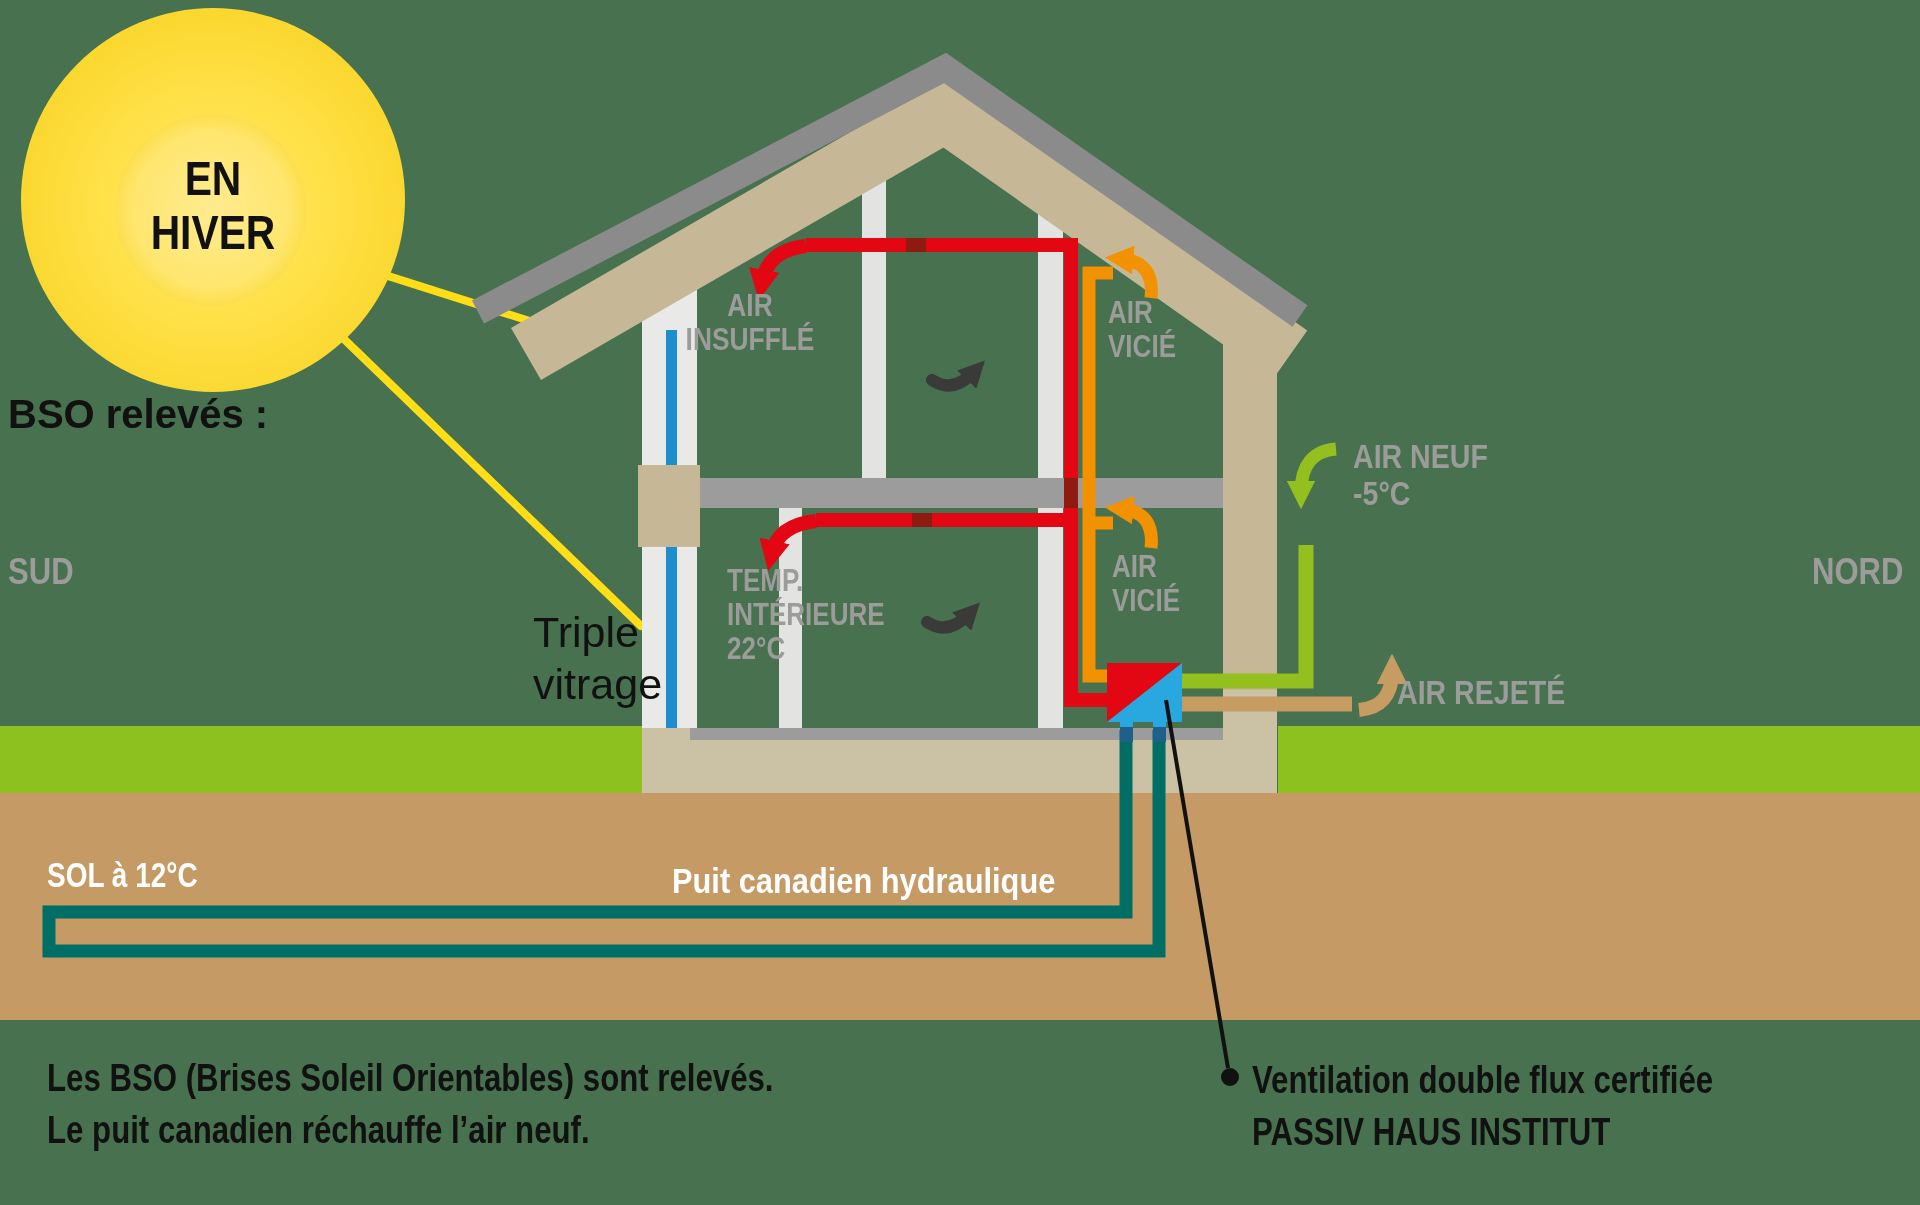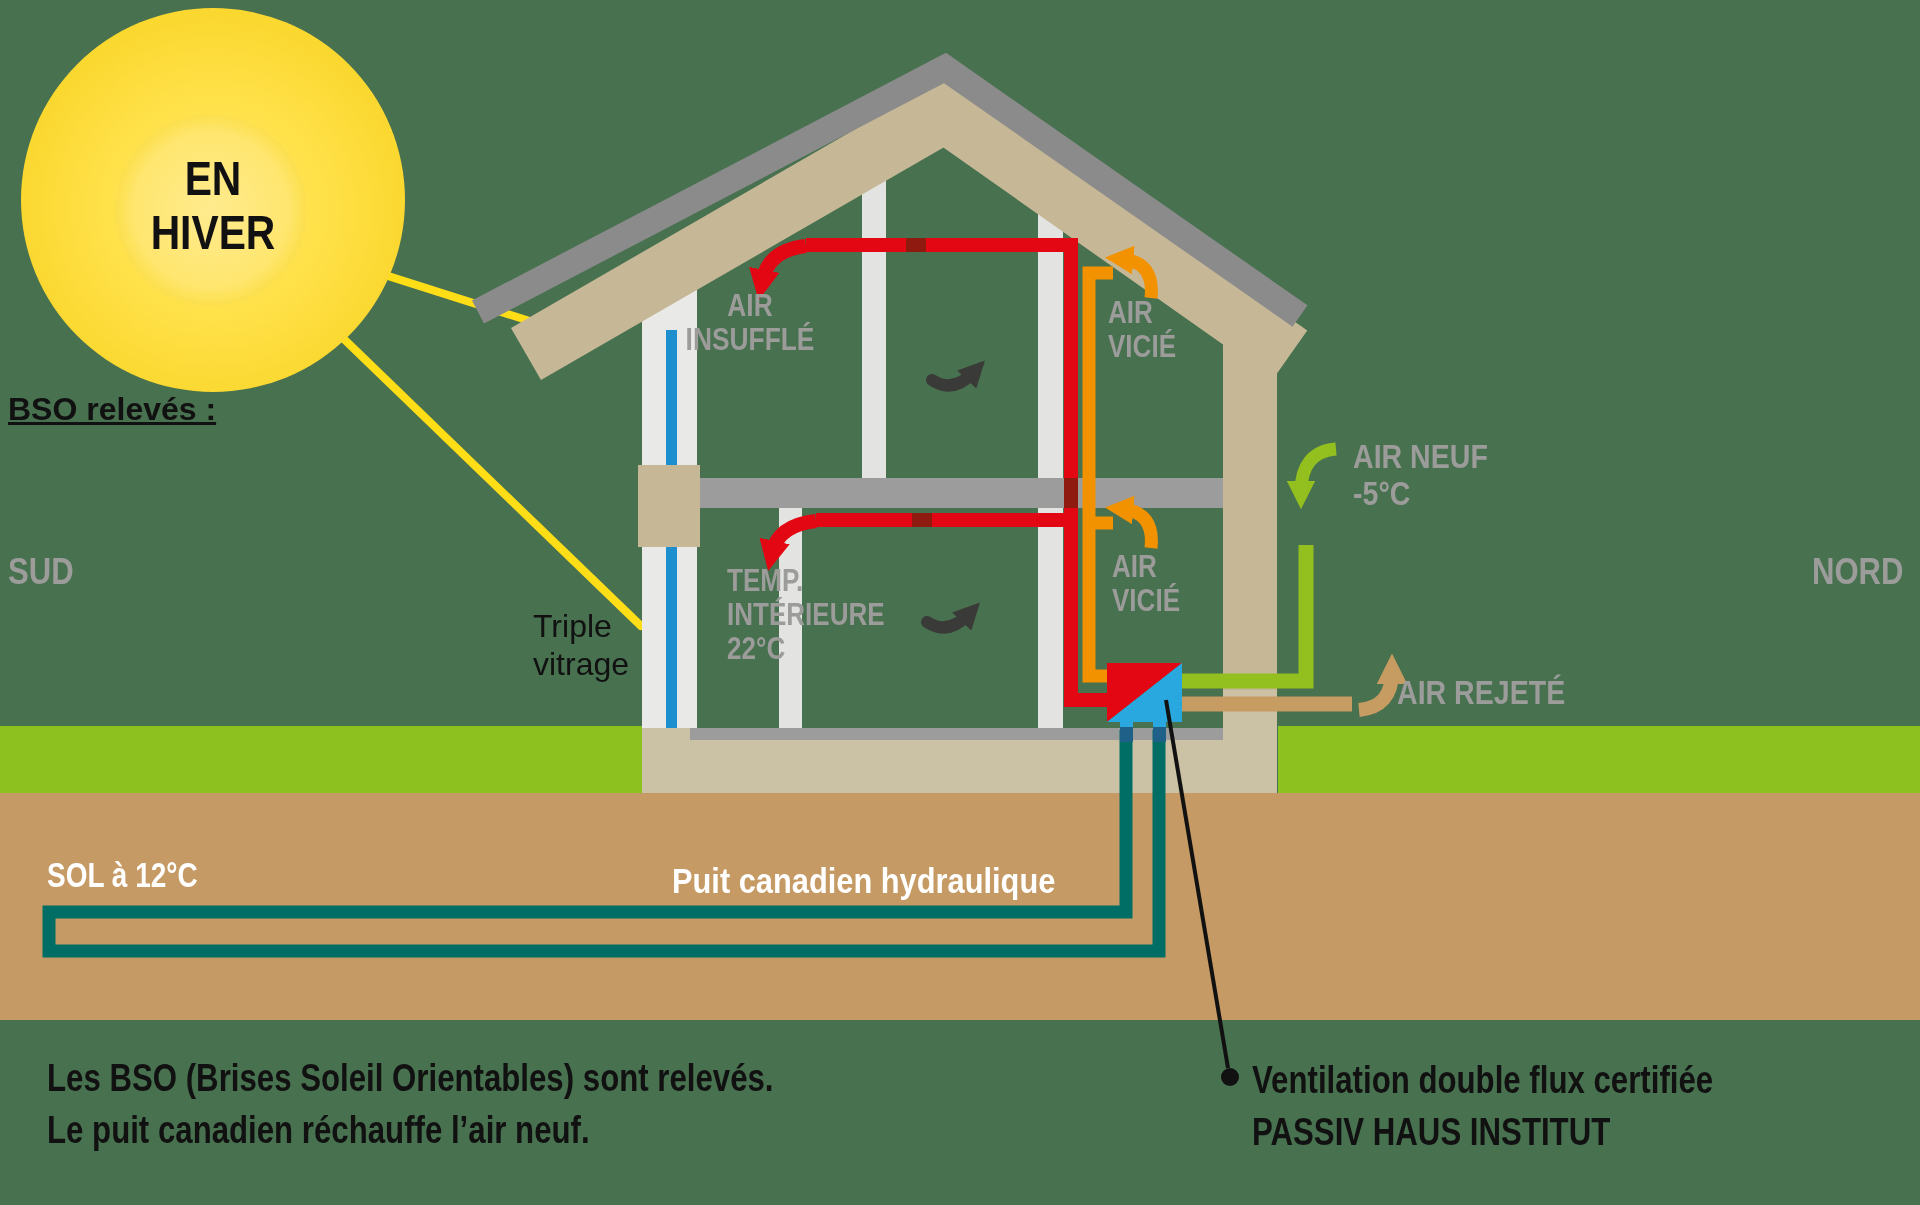"BSO relevés :" div.lbl { font-size: 32px -> 40px; text-decoration: underline -> none }
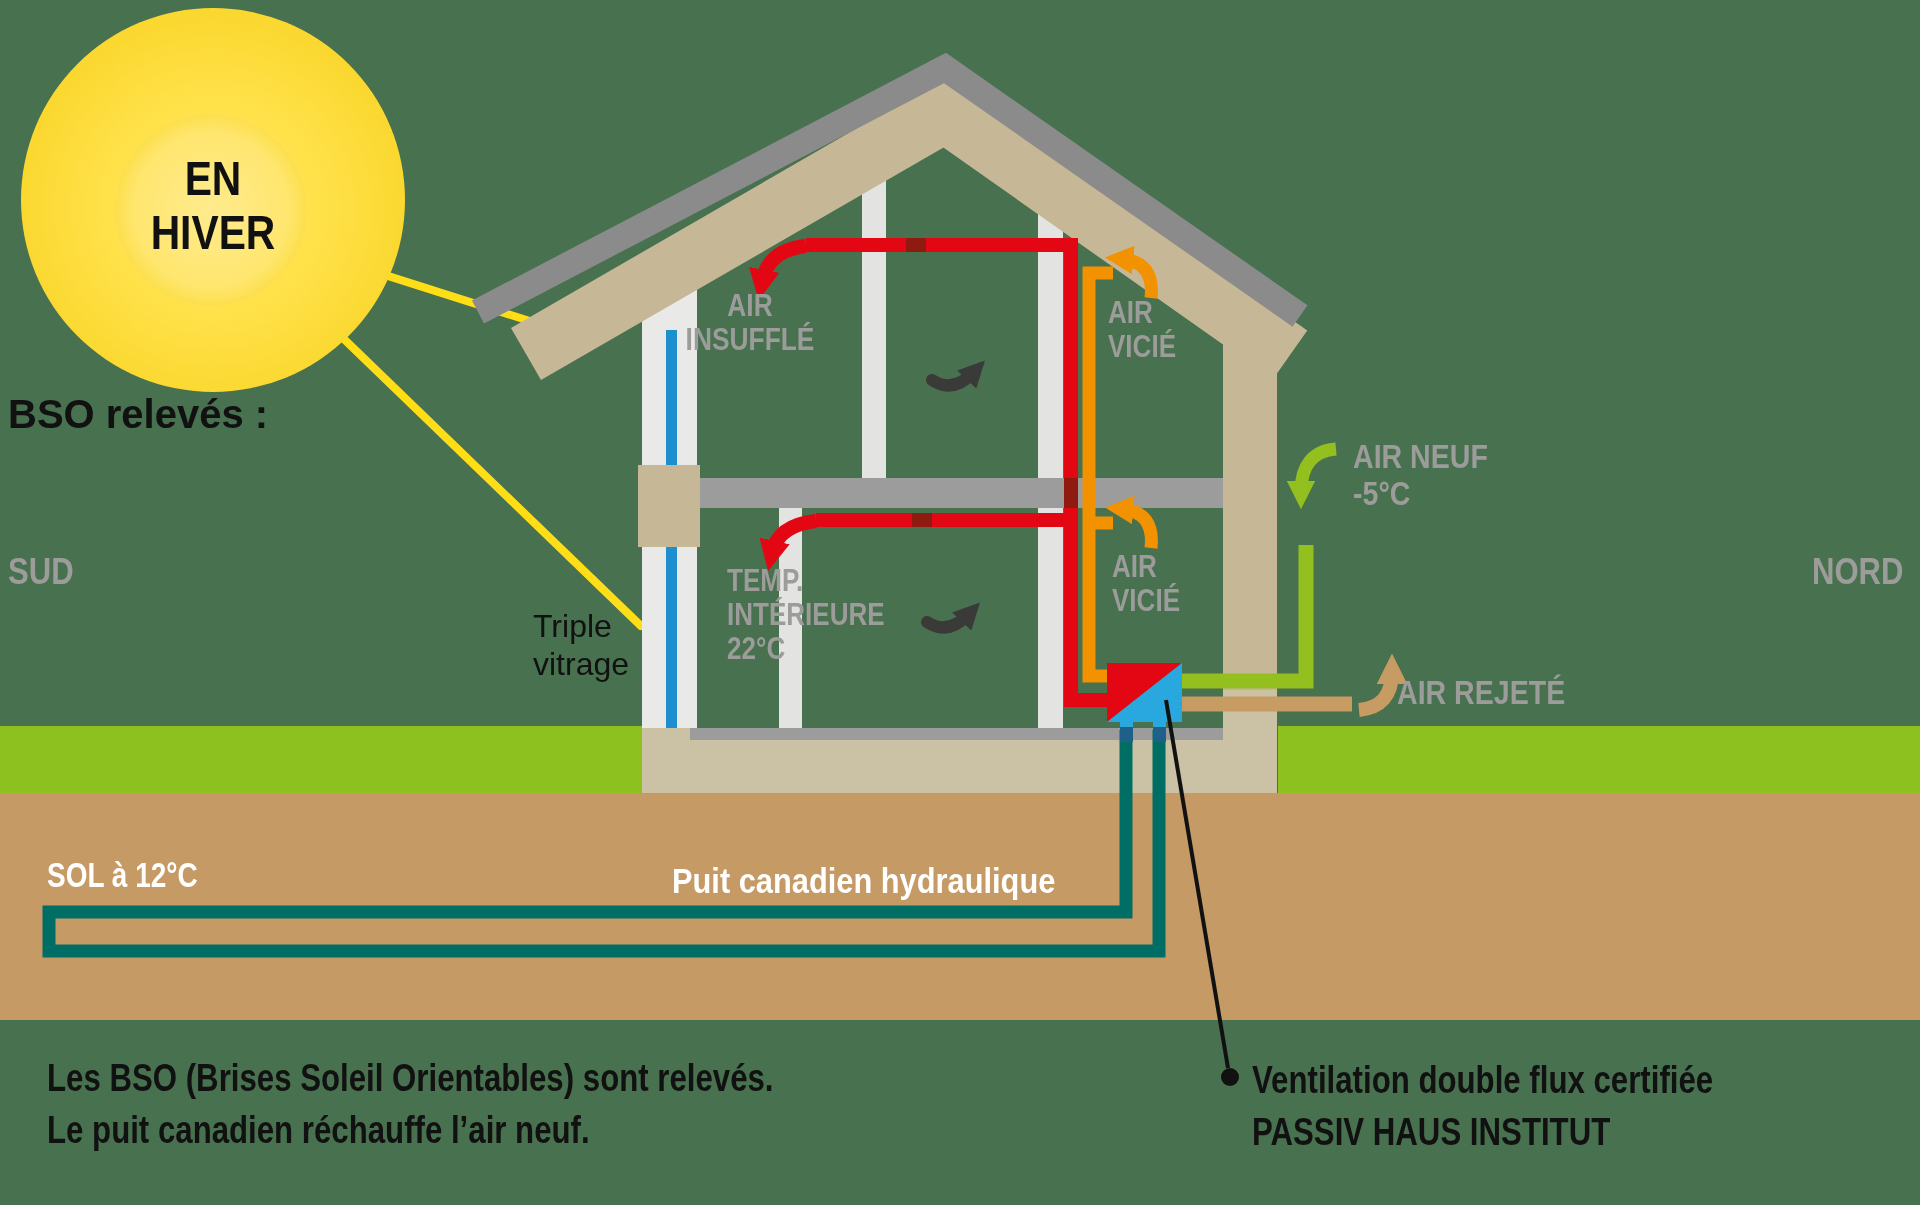"Triple" div.lbl { font-size: 32px -> 43px }
